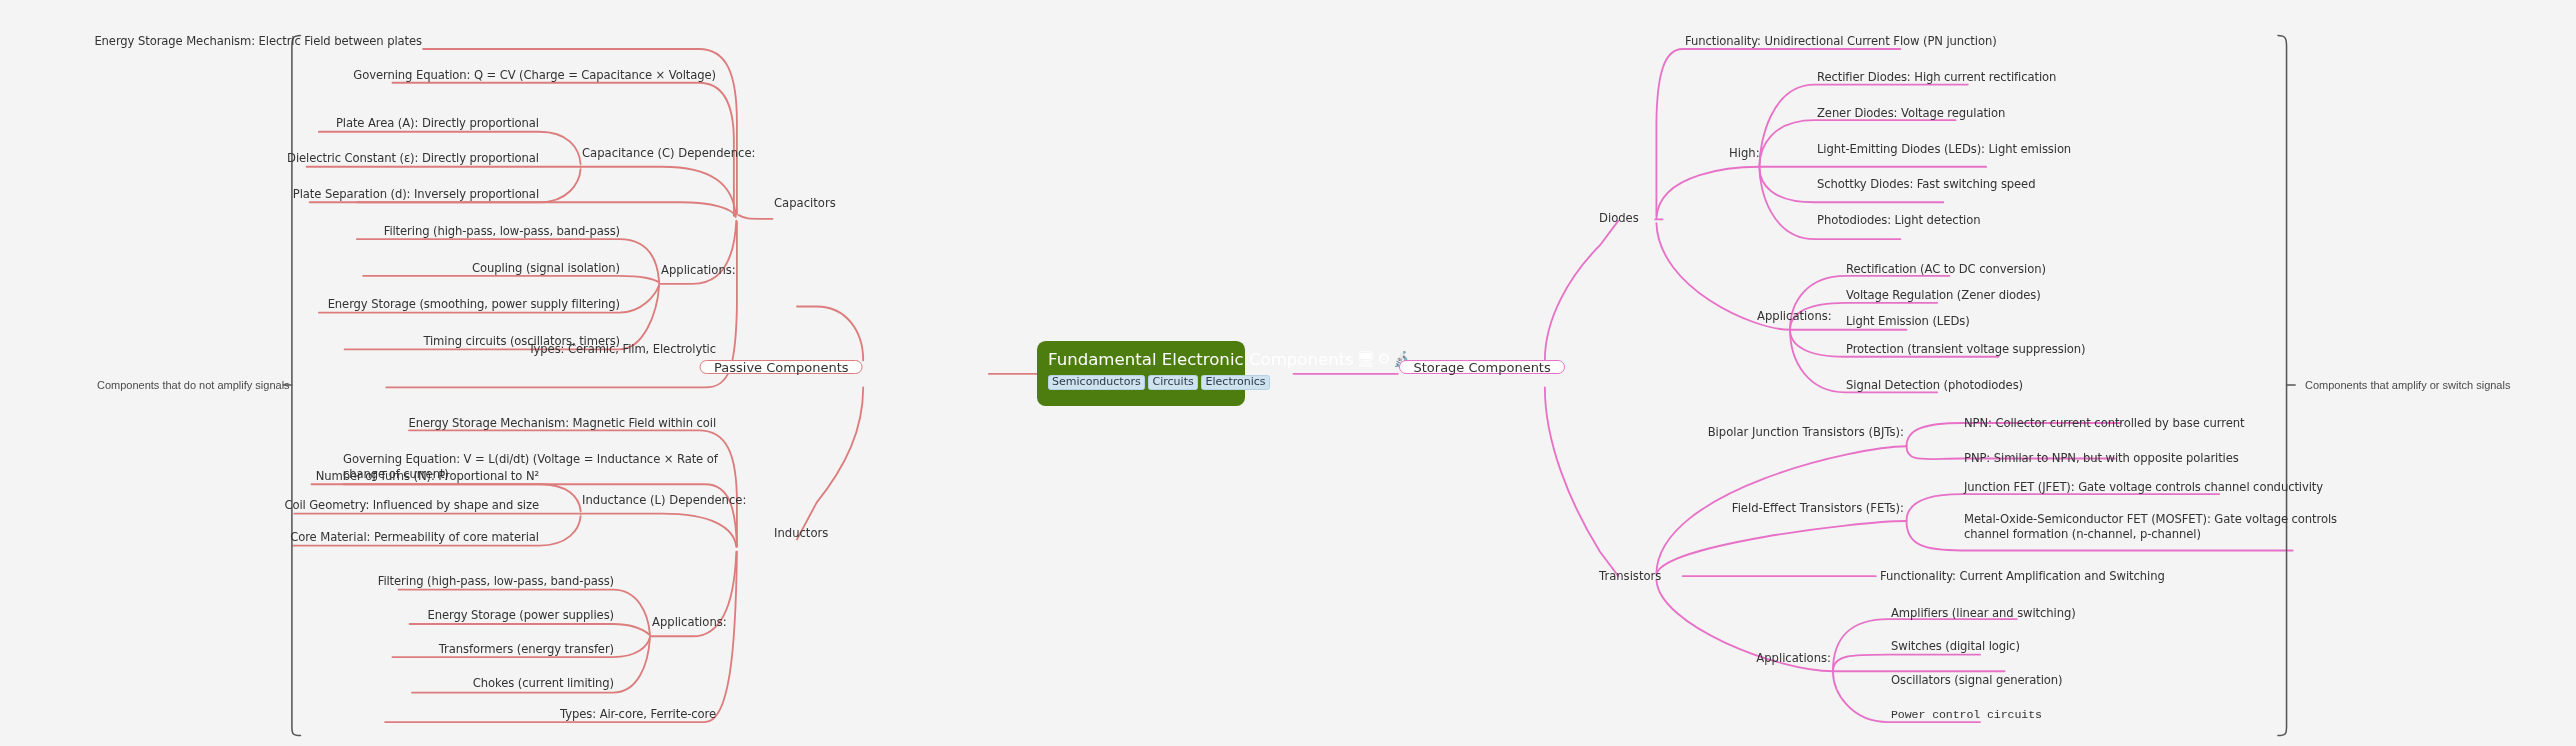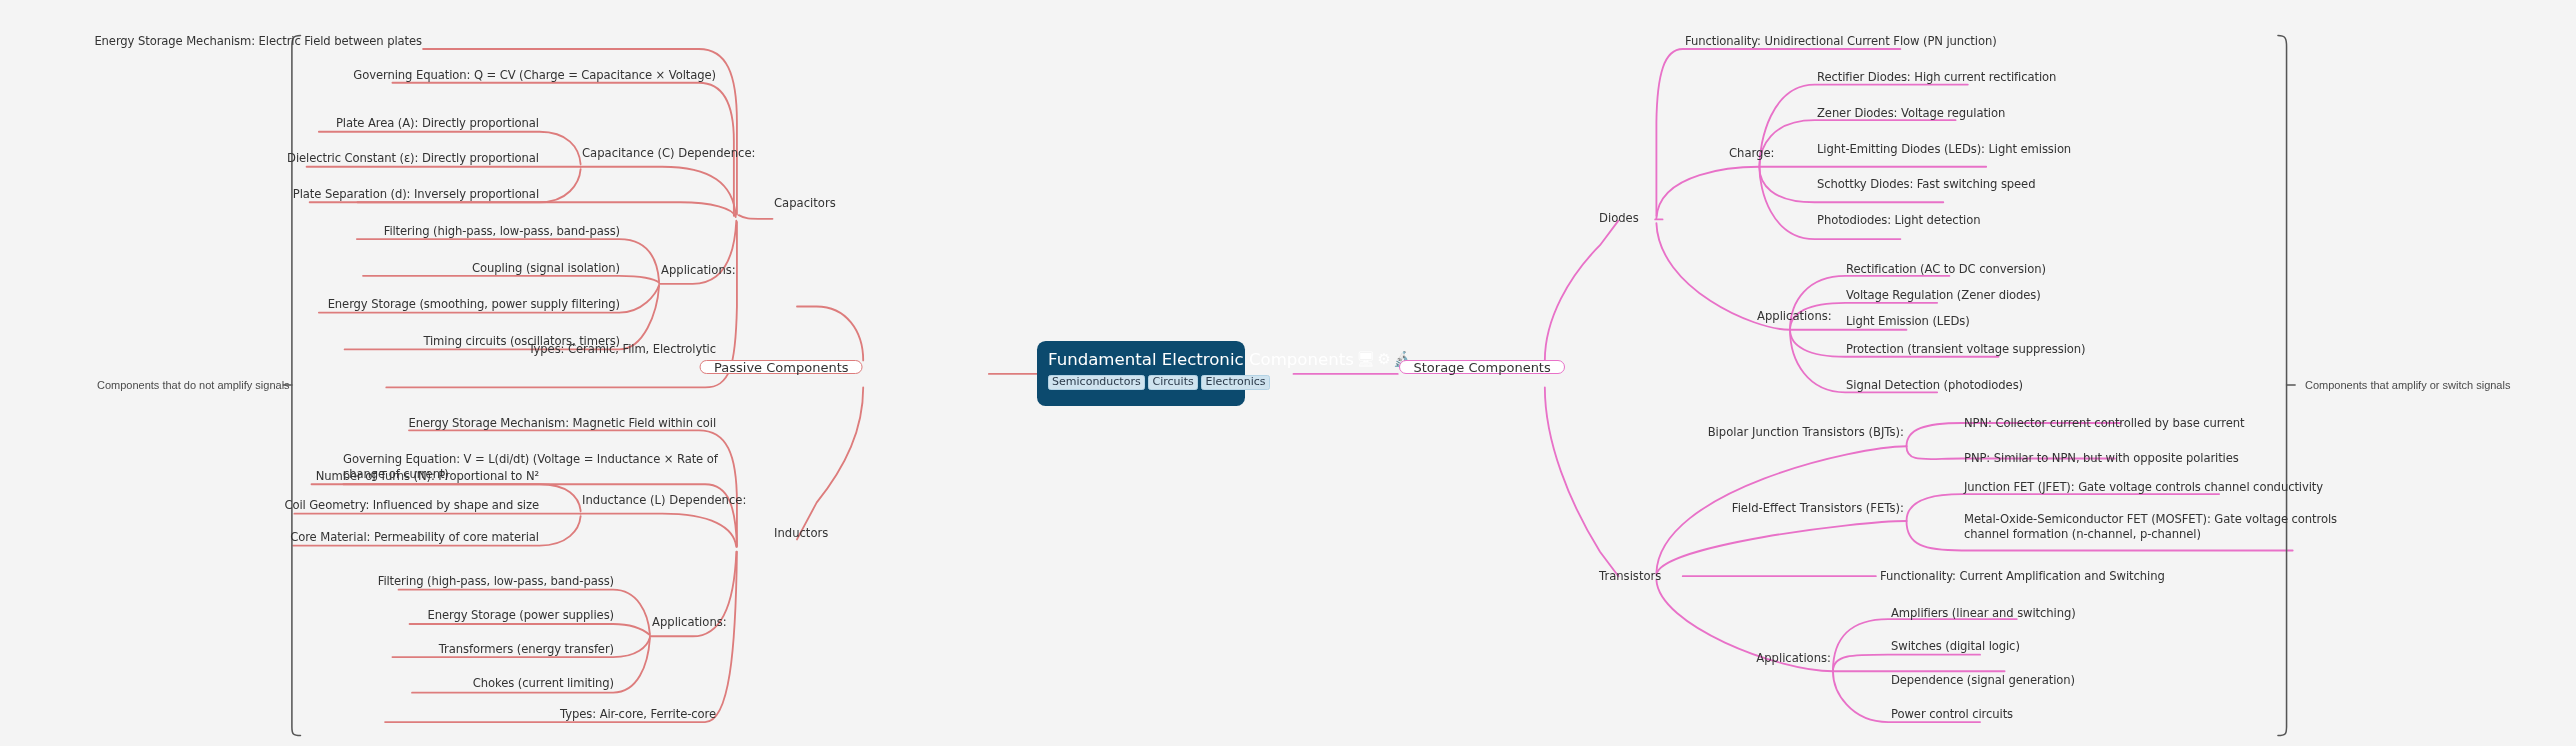"Charge:" div.mid { text: Charge -> High }
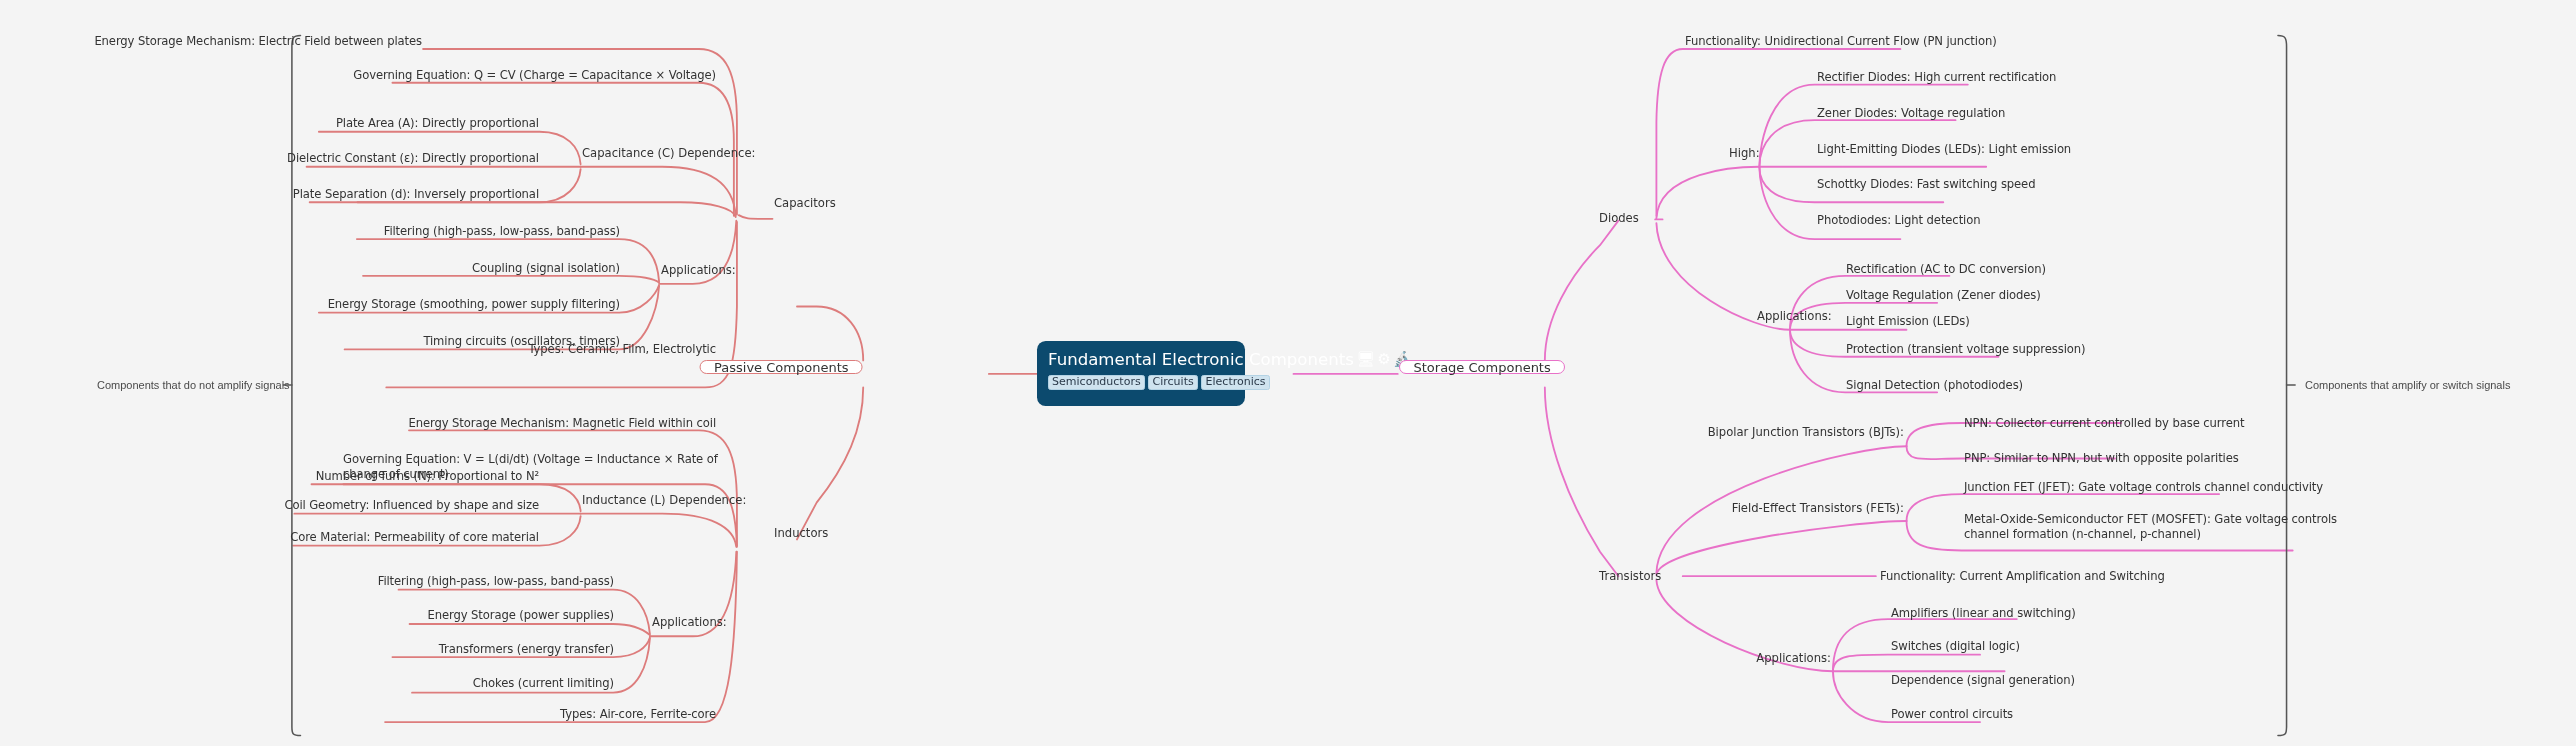"Fundamental Electronic Components" #root-node { background: #0c4a6e -> #4d7c0f }
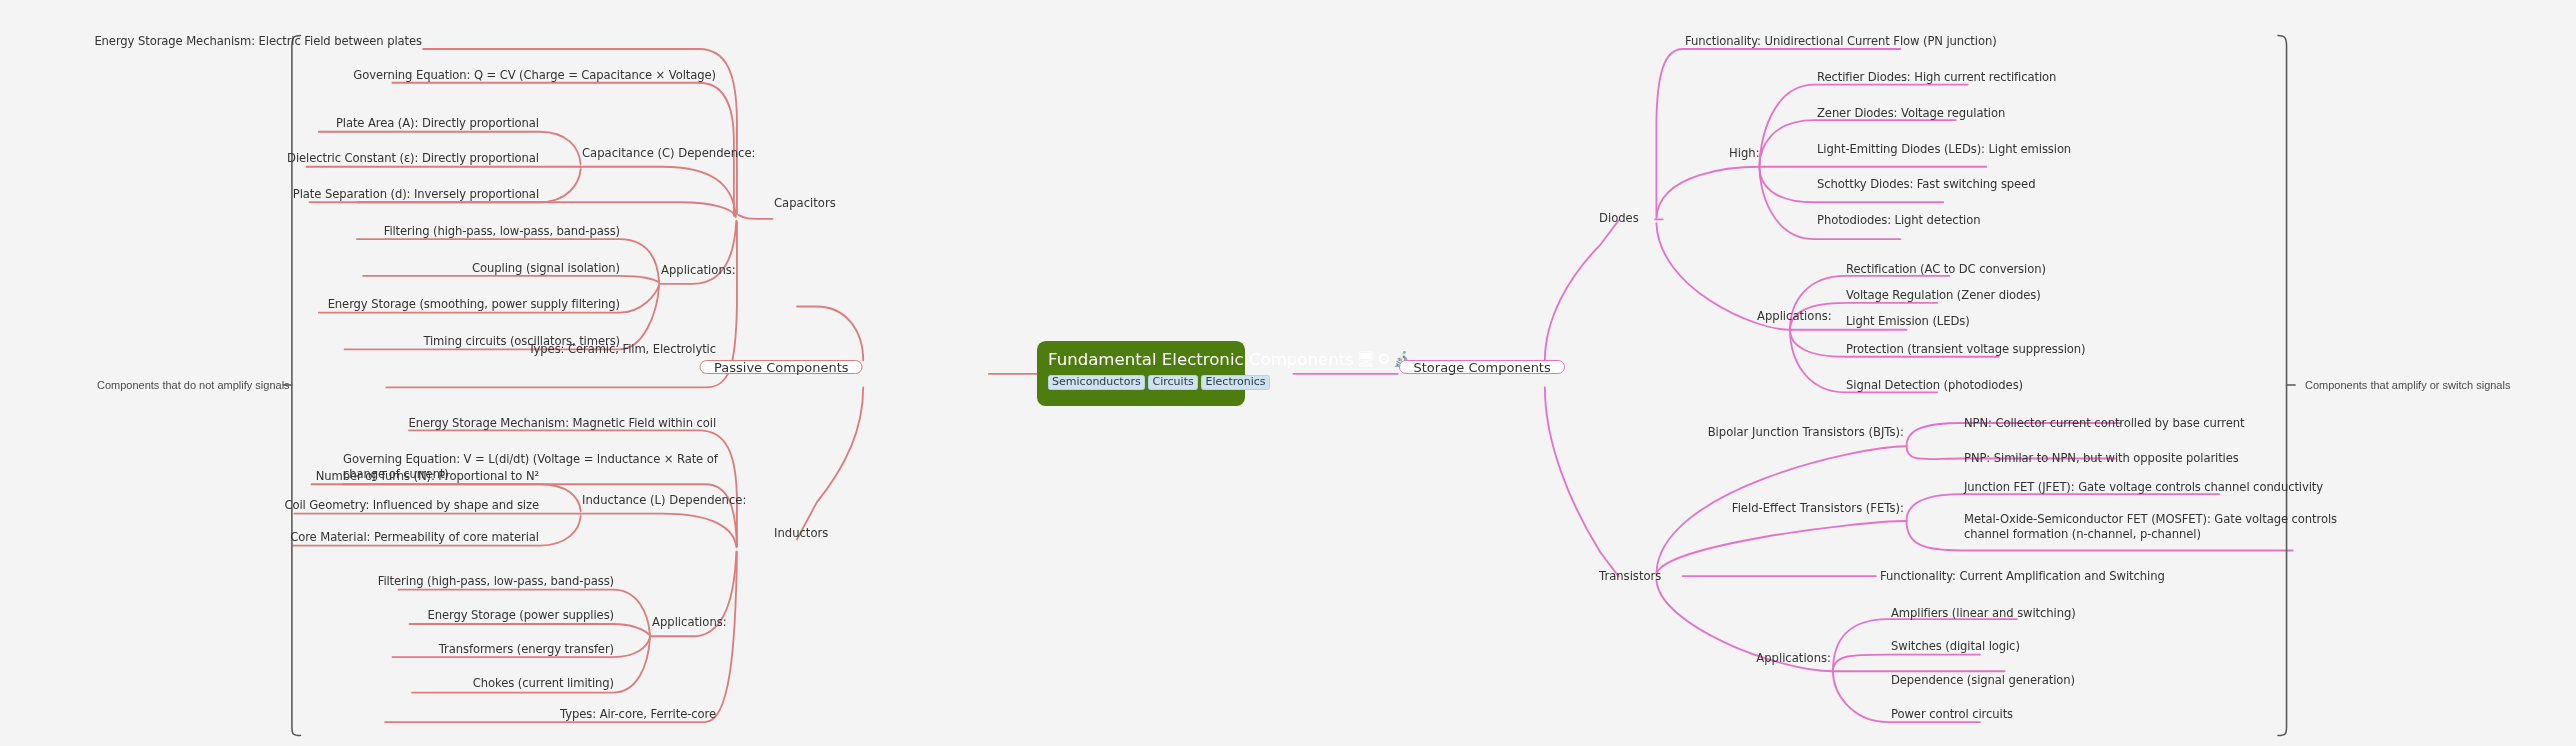"Dependence (signal generation)" div.leaf { text: Dependence -> Oscillators }
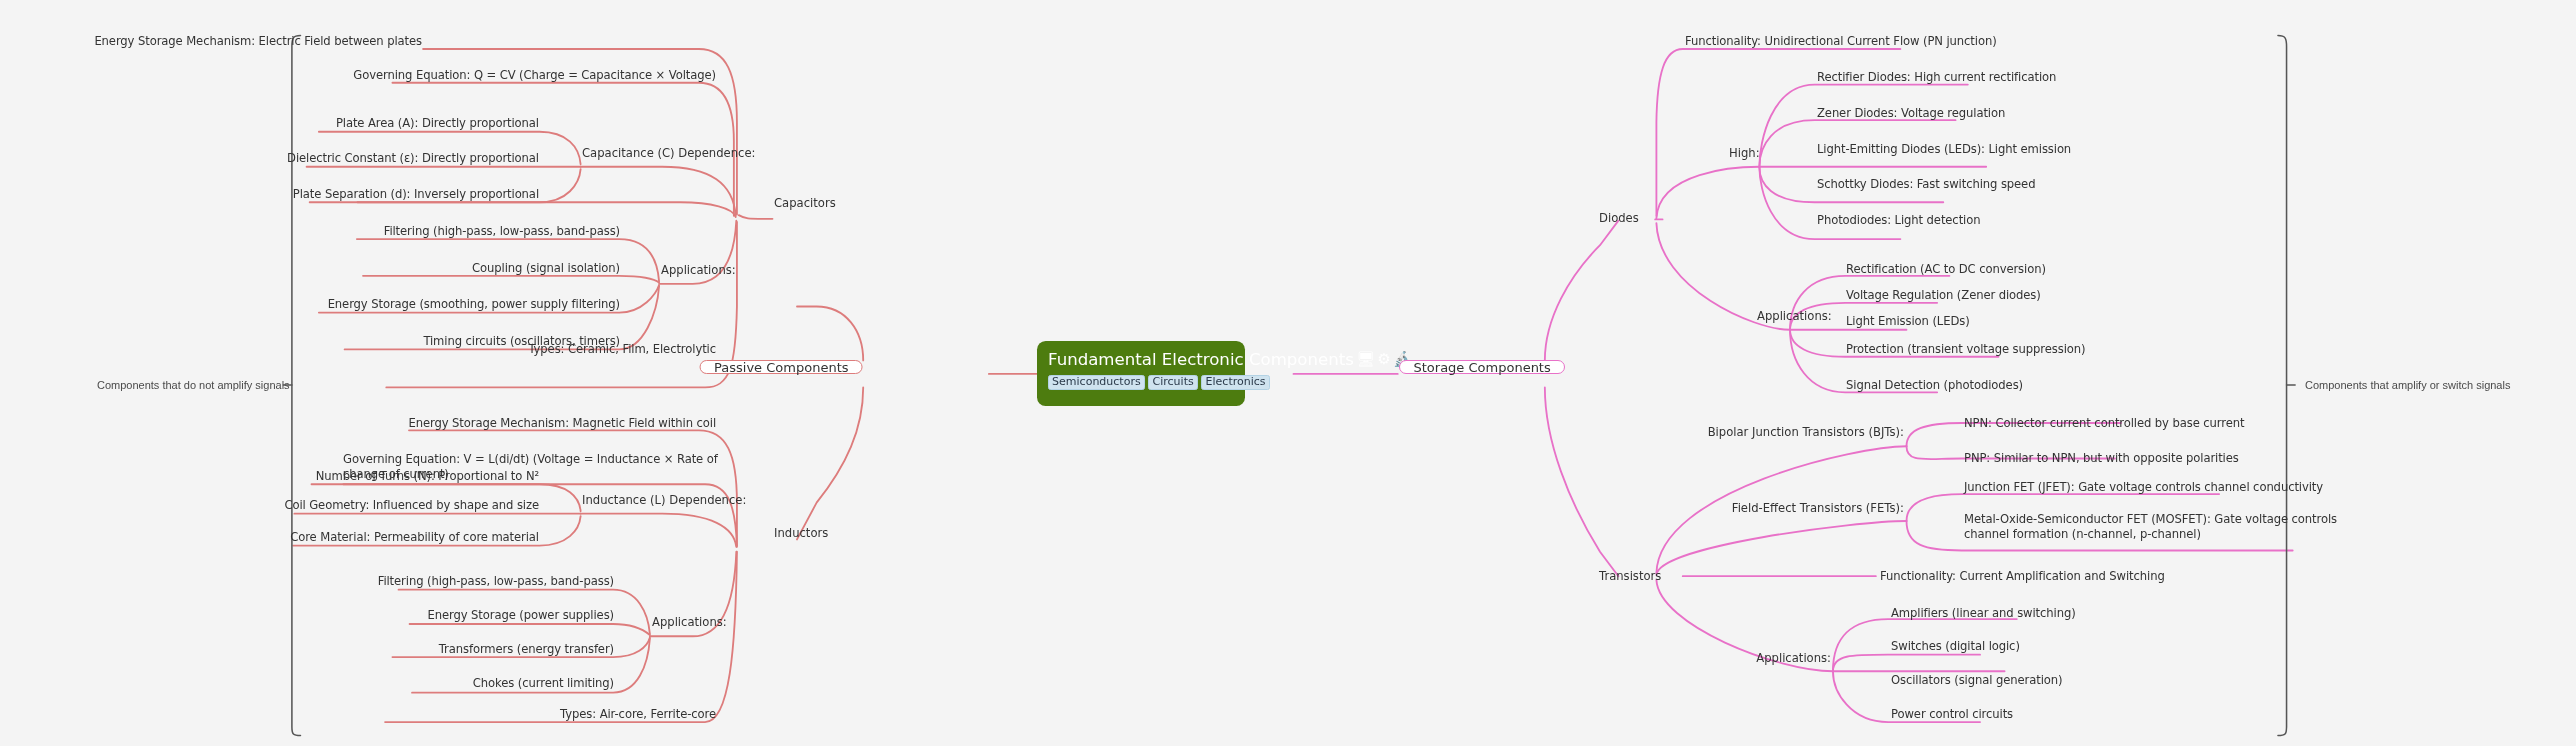"Power control circuits" div.leaf { font-family: none -> Liberation Mono, monospace }
